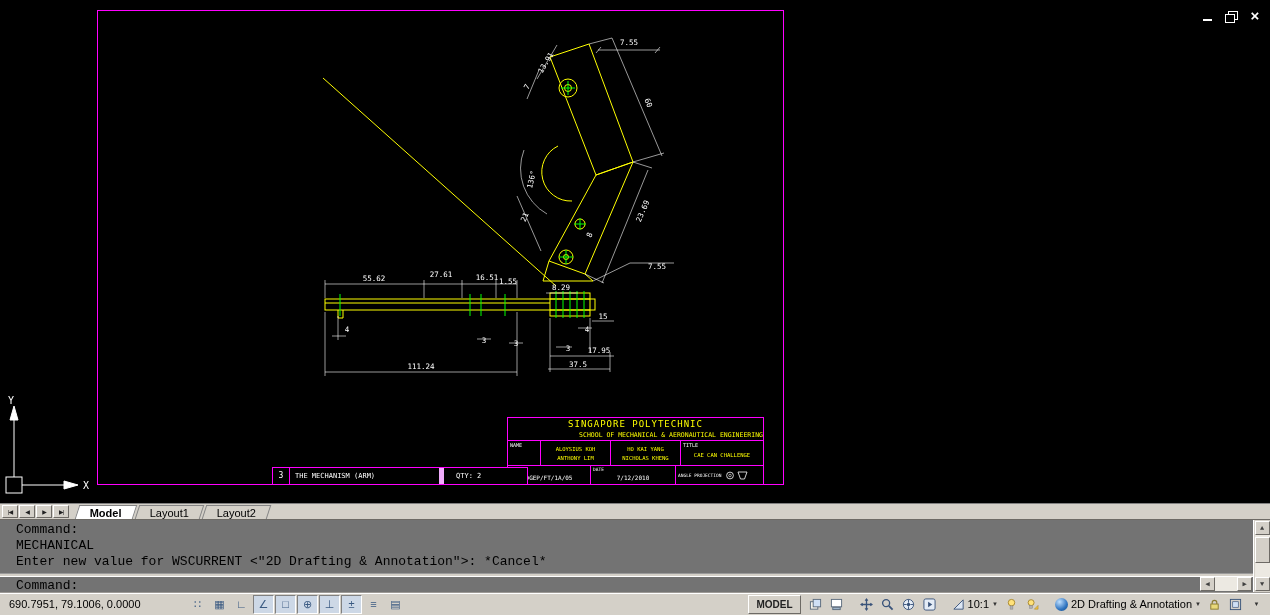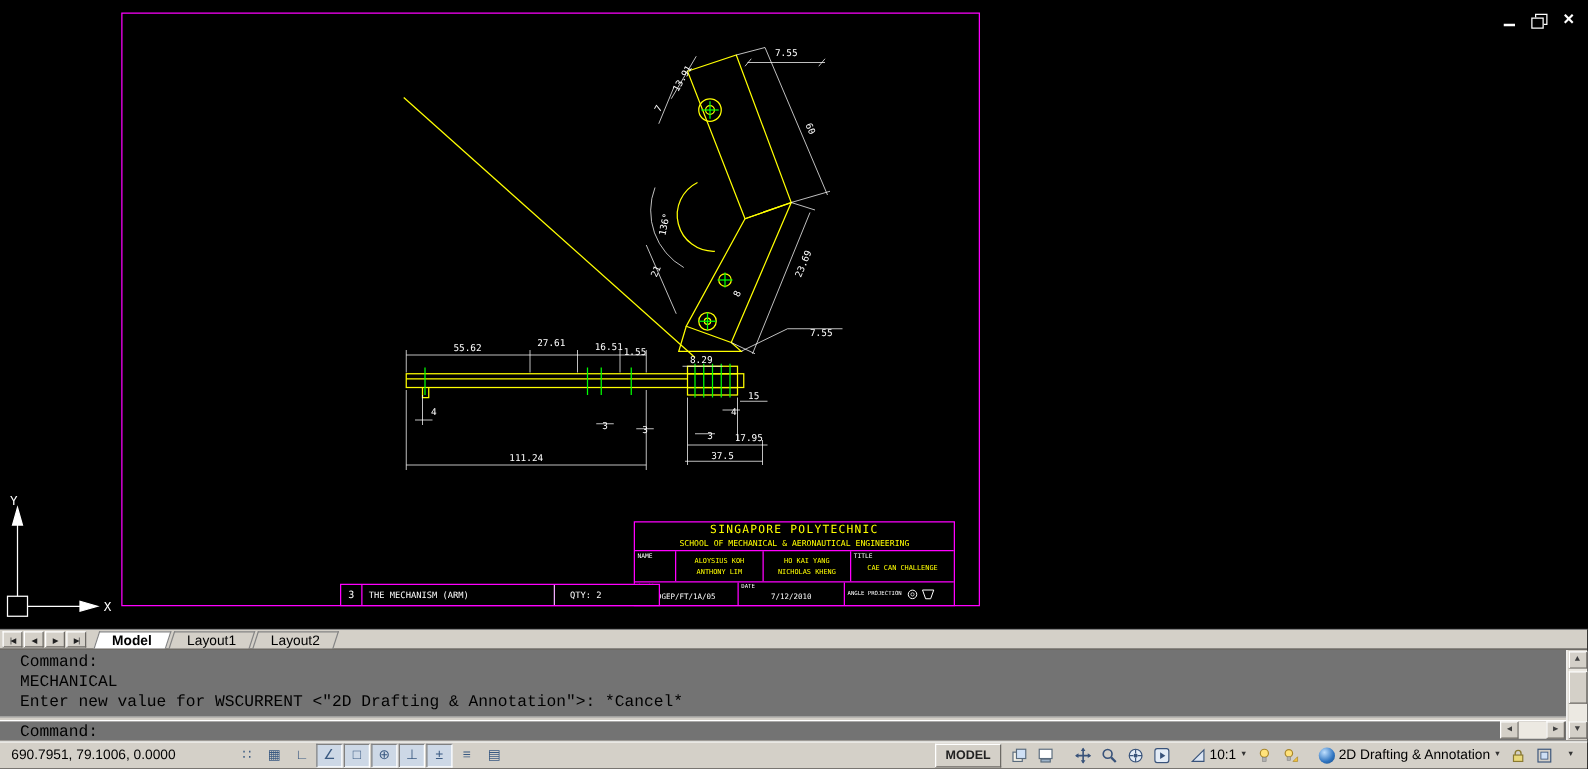"SCHOOL OF MECHANICAL & AERONAUTICAL" .tb-school { text-align: center -> right }
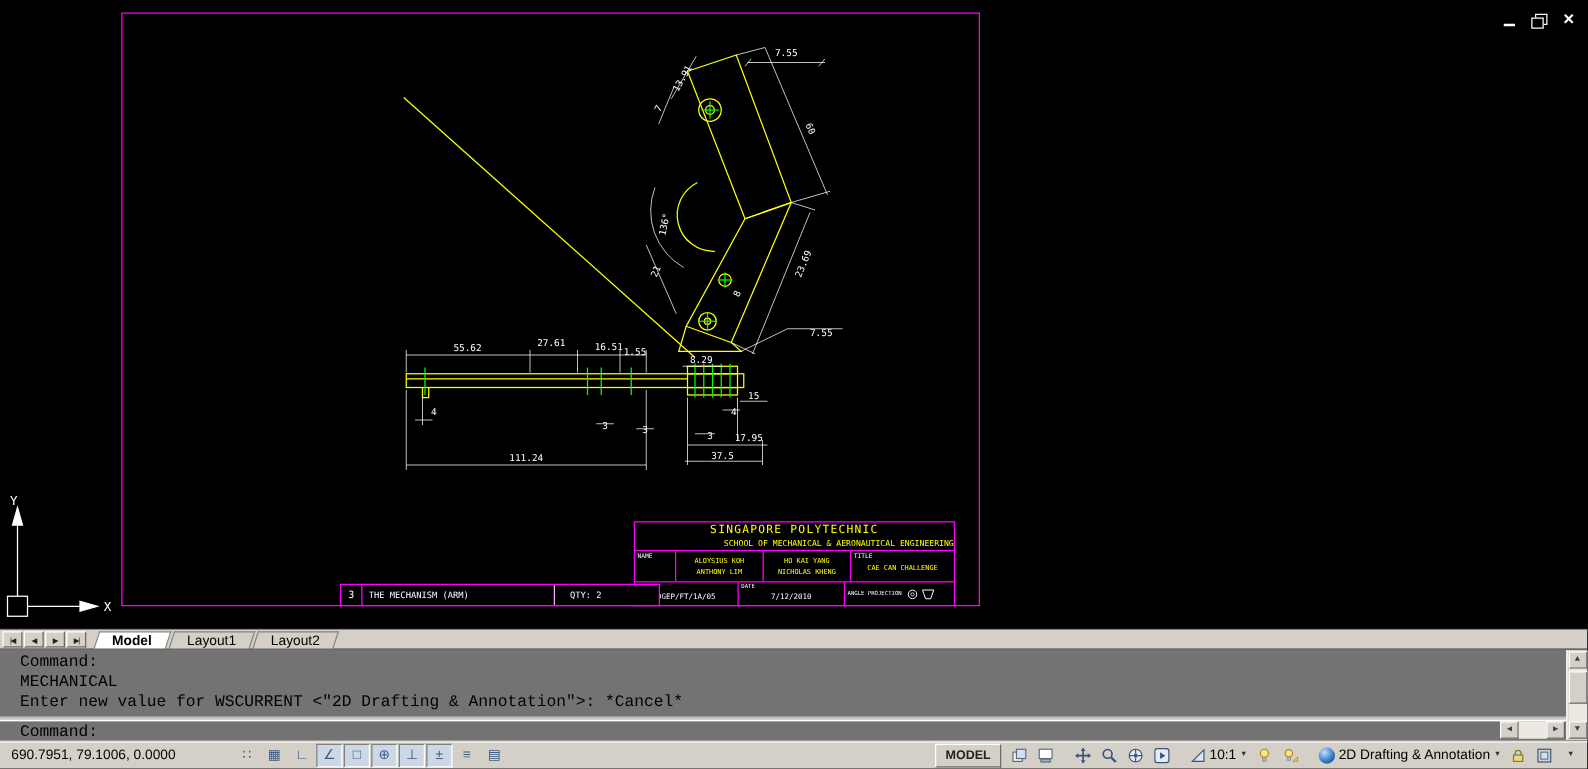"THE MECHANISM (ARM)" .ps-name { border-right: 1px solid #f0abfc -> 5px solid #f0abfc }
